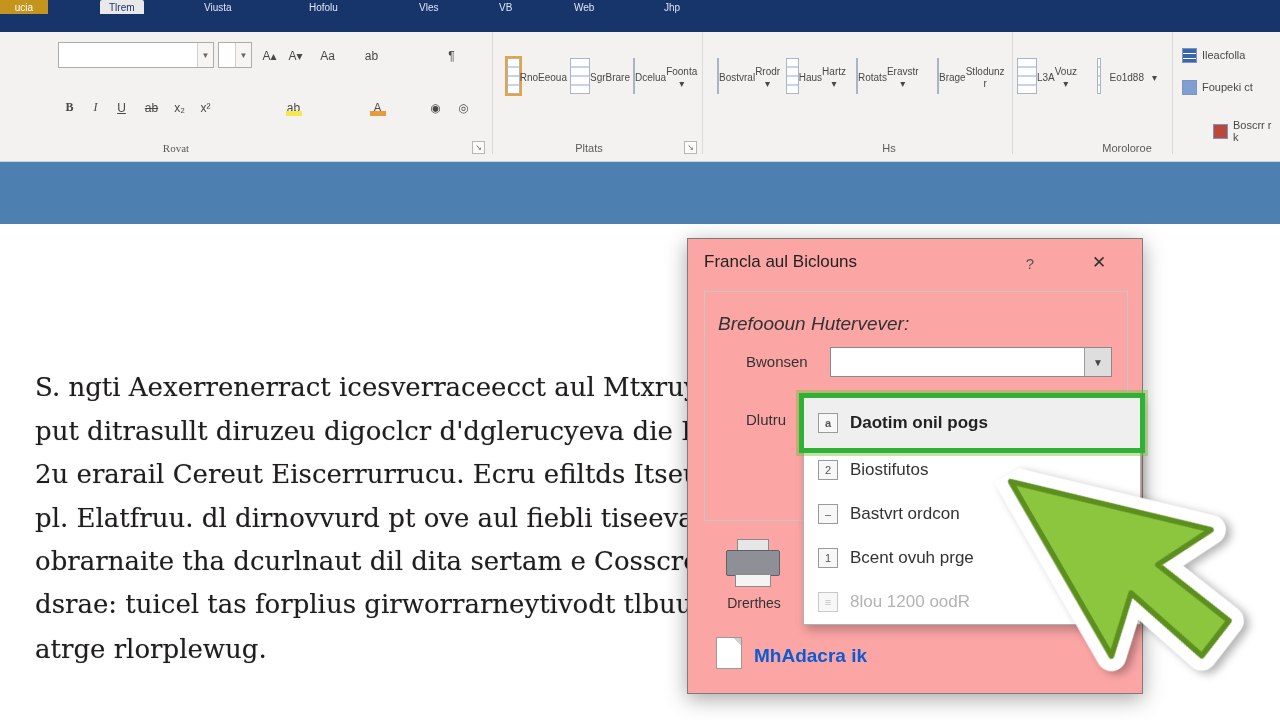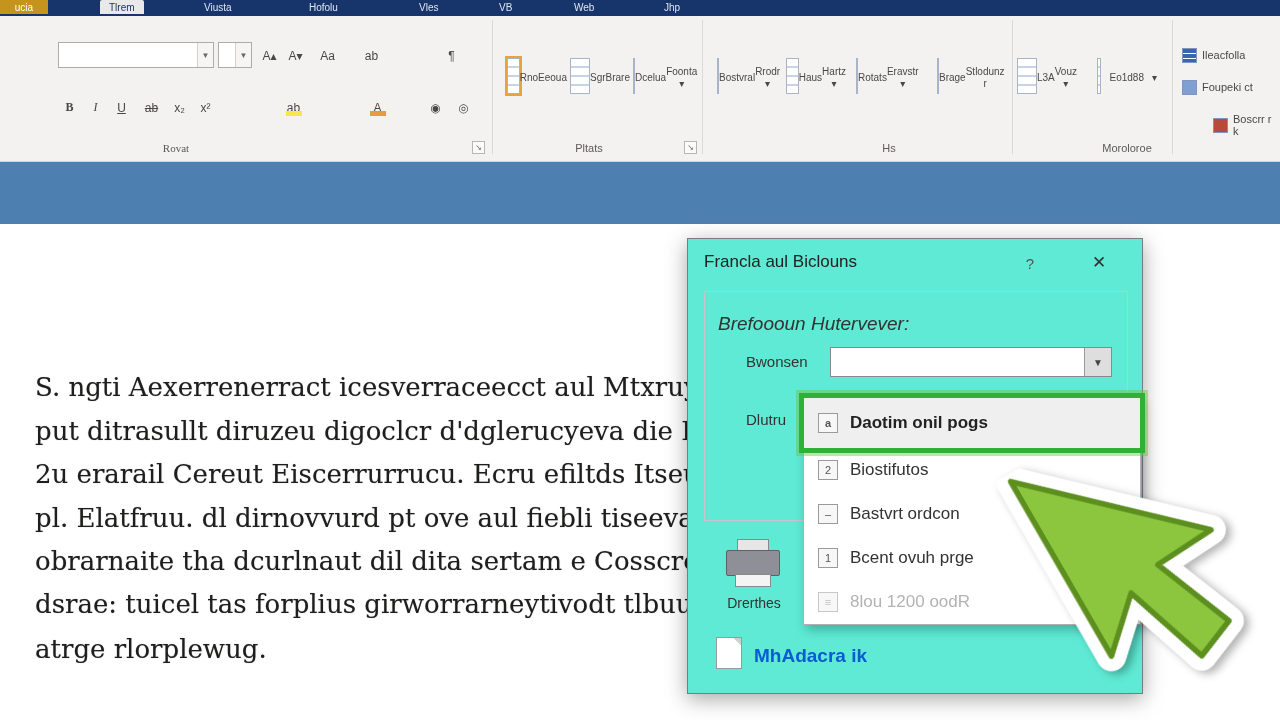"ucia" .titlebar { height: 16px -> 32px }
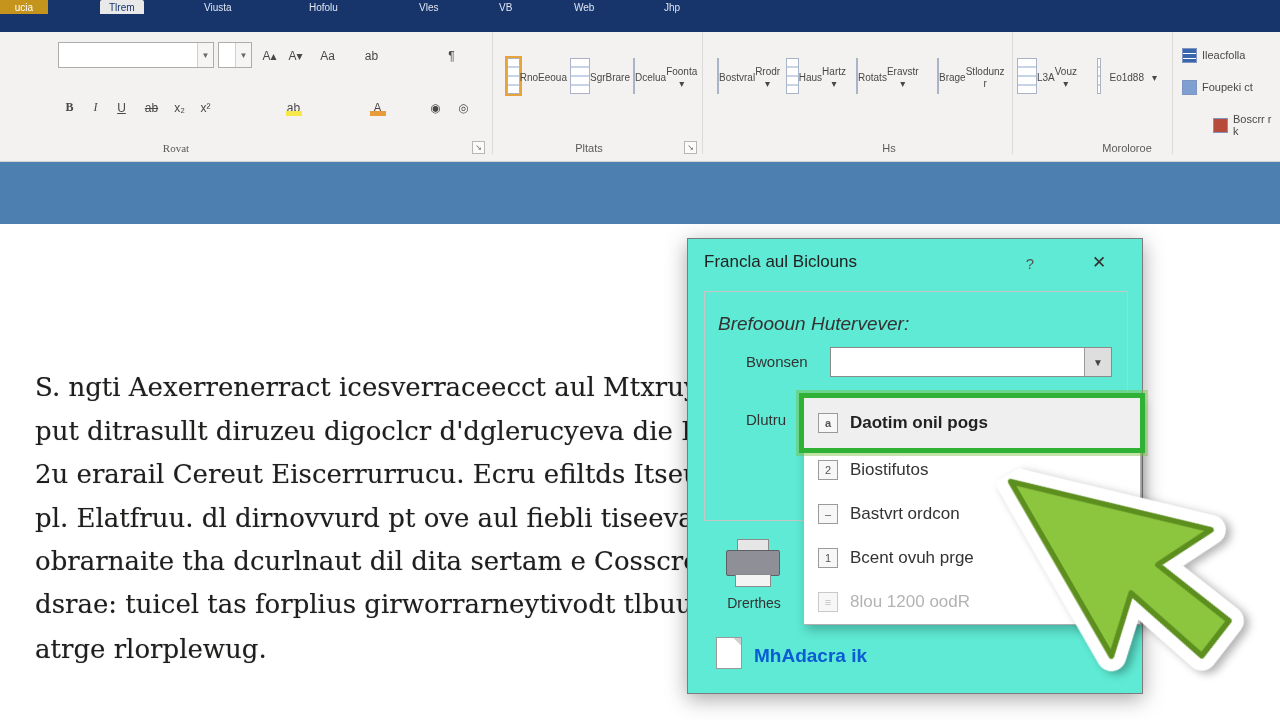"Boscrr r k" div.rpanel-item { top: 100px -> 106px }
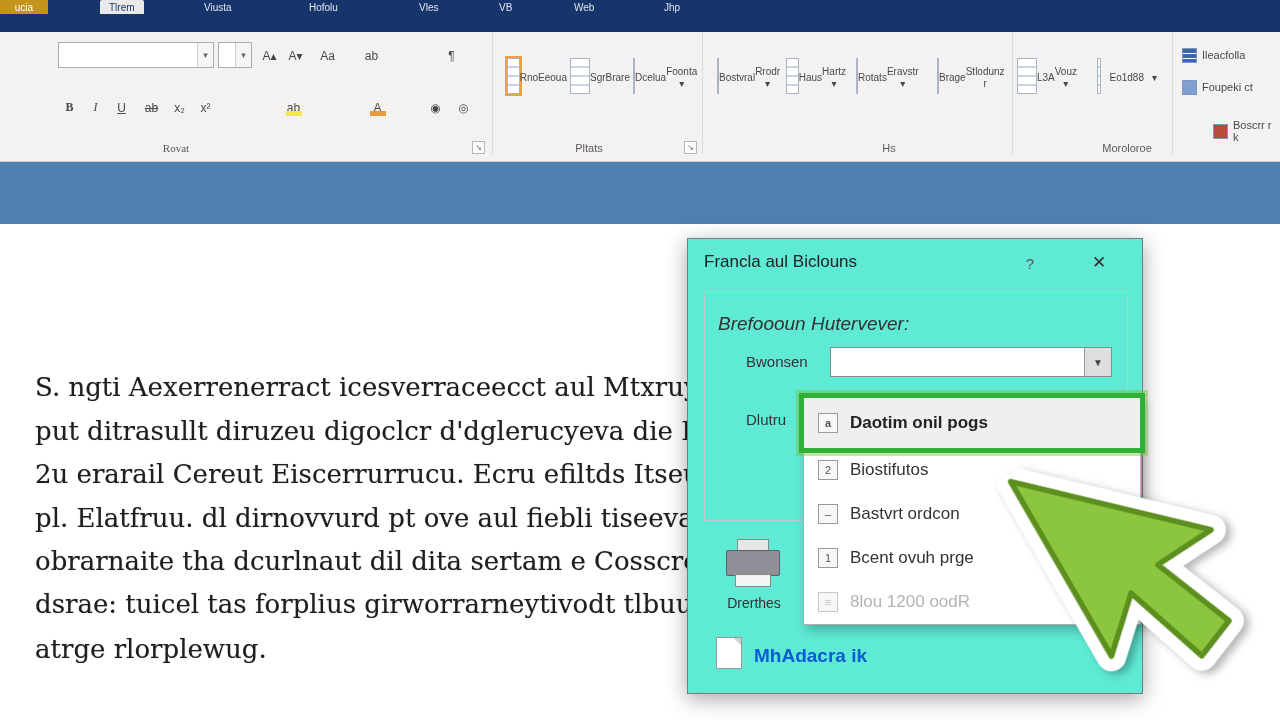"Francla aul Biclouns" .dialog { background: #5eead4 -> #fca5a5 }
